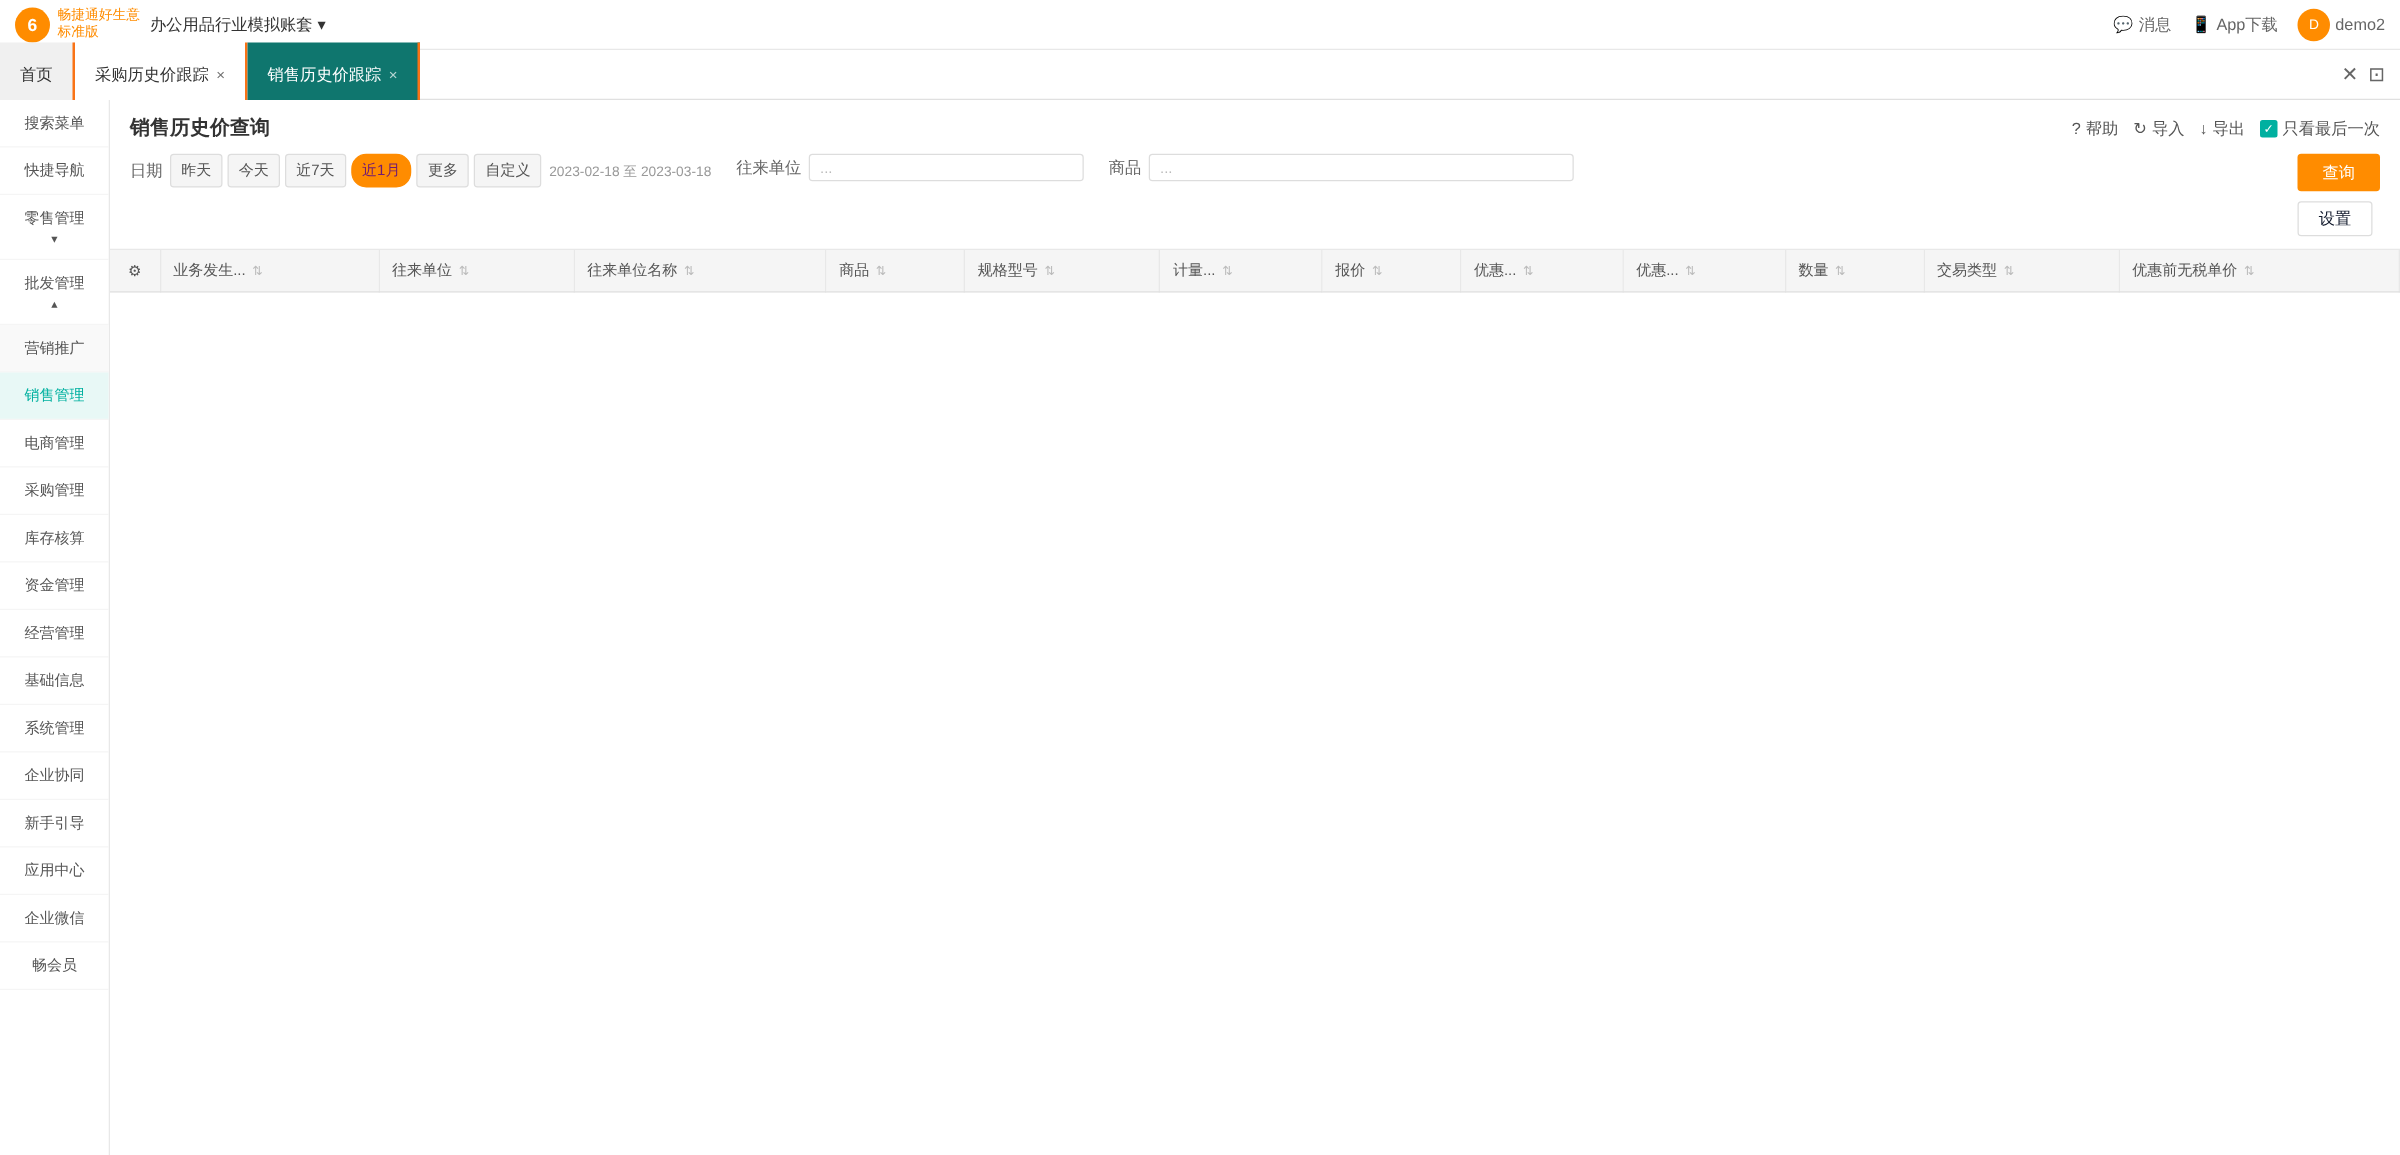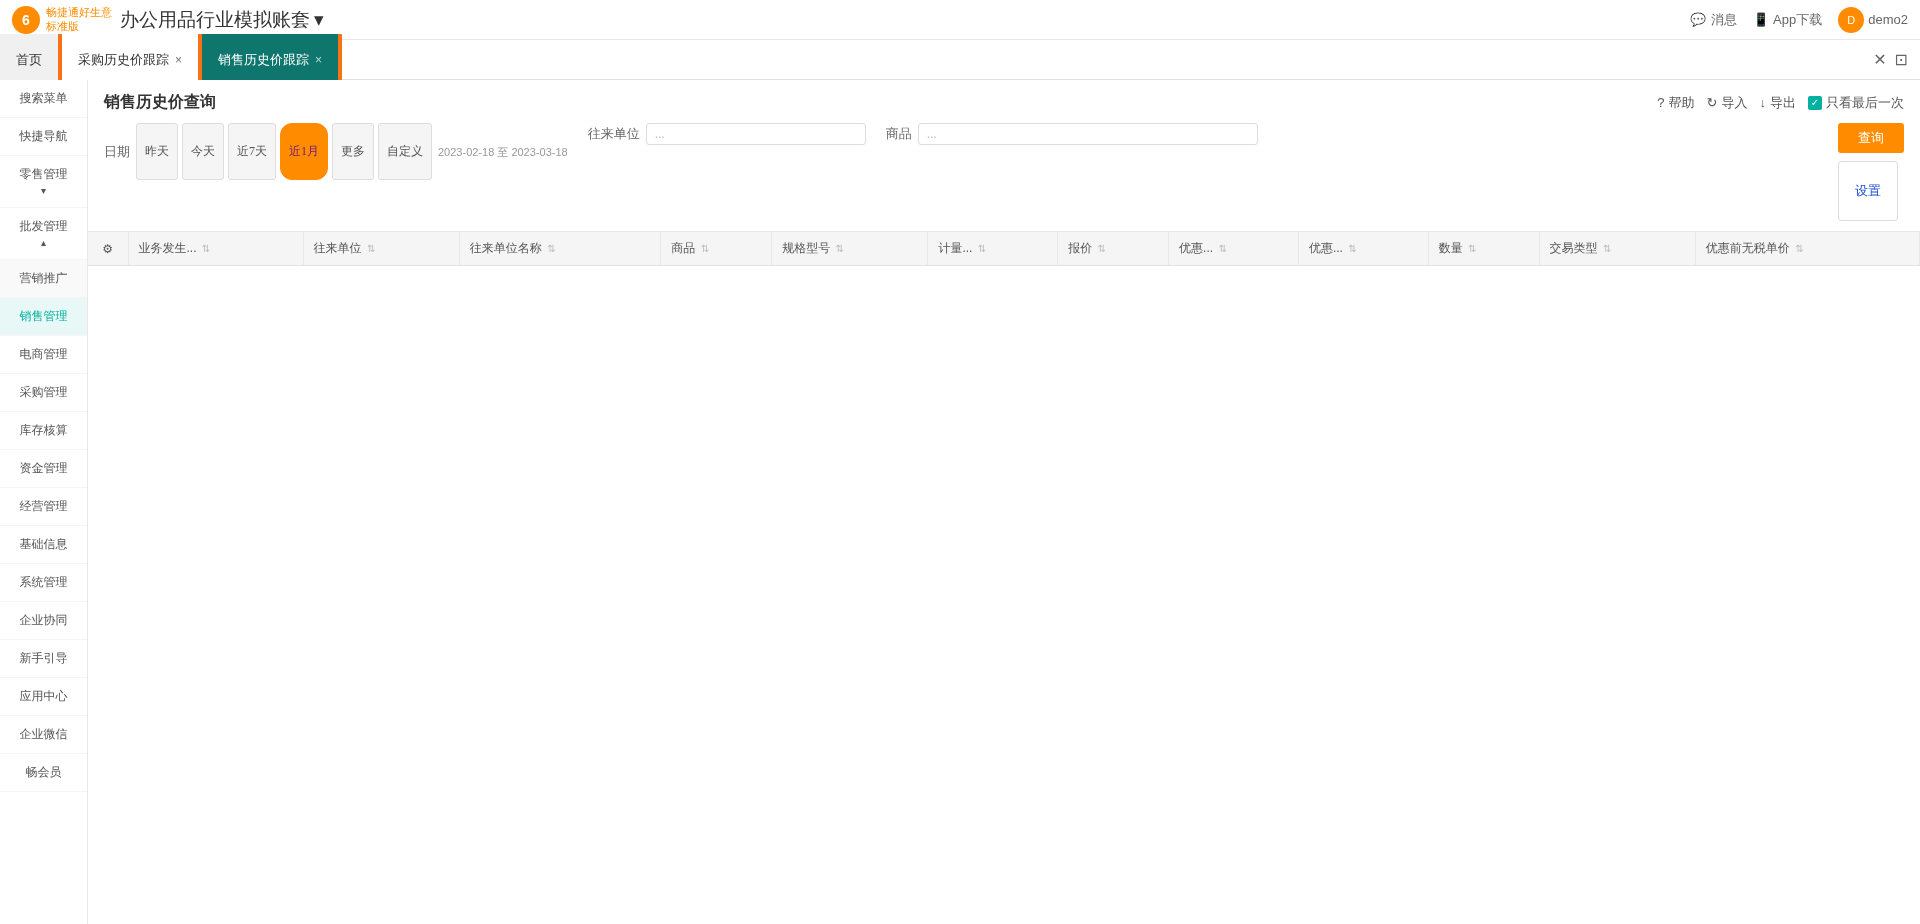"办公用品行业模拟账套" .top-center { font-size: 19px -> 13px }
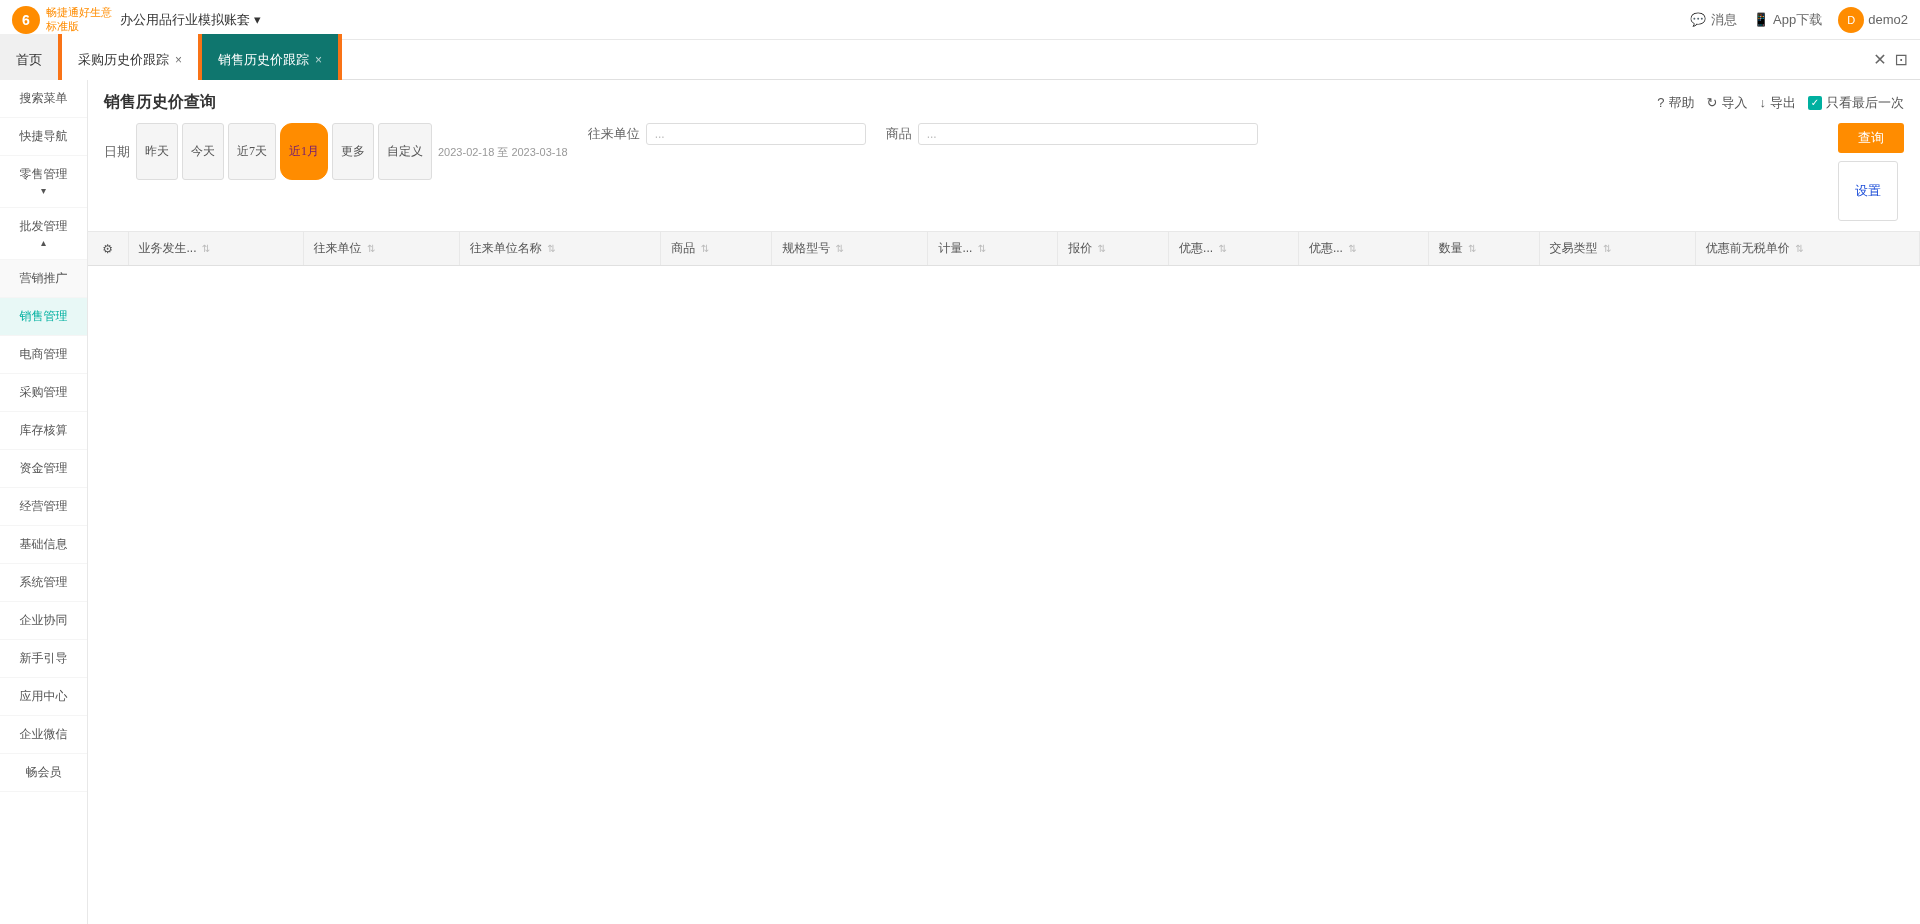"首页" .tab { border-right: 4px solid #f97316 -> 2px solid #f97316 }
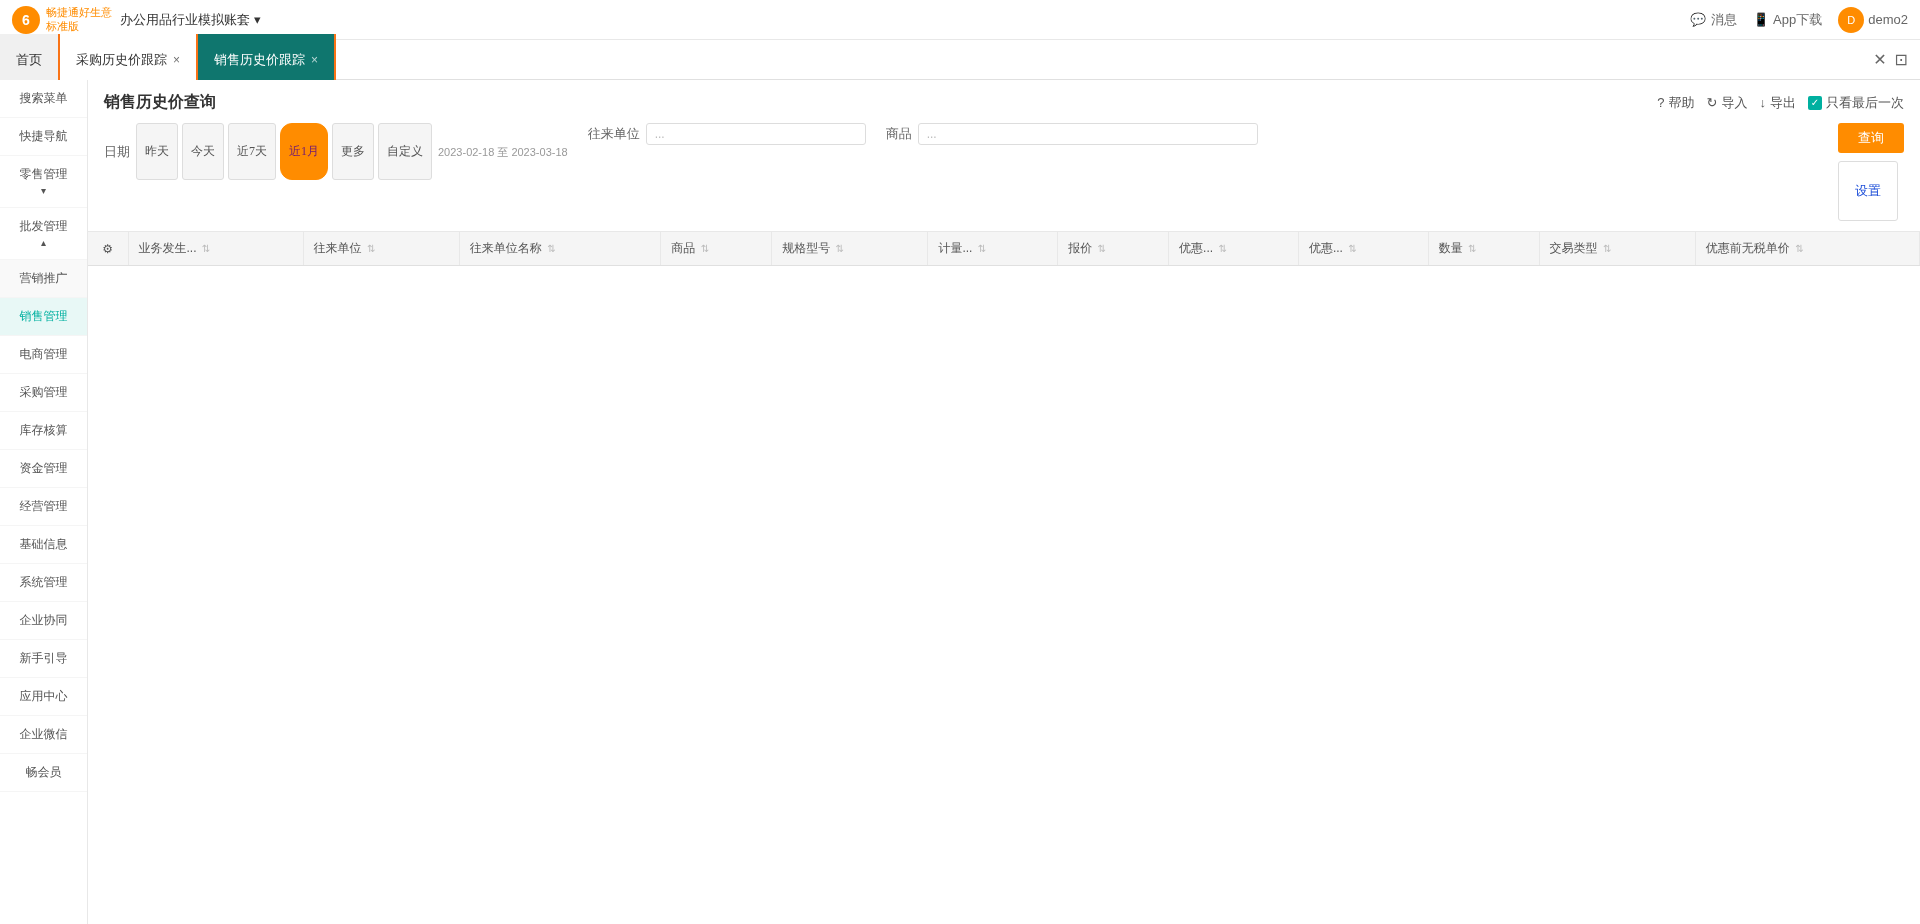"昨天" .date-btn { font-family: Liberation Serif, serif -> none; padding: 19px 8px -> 4px 8px }
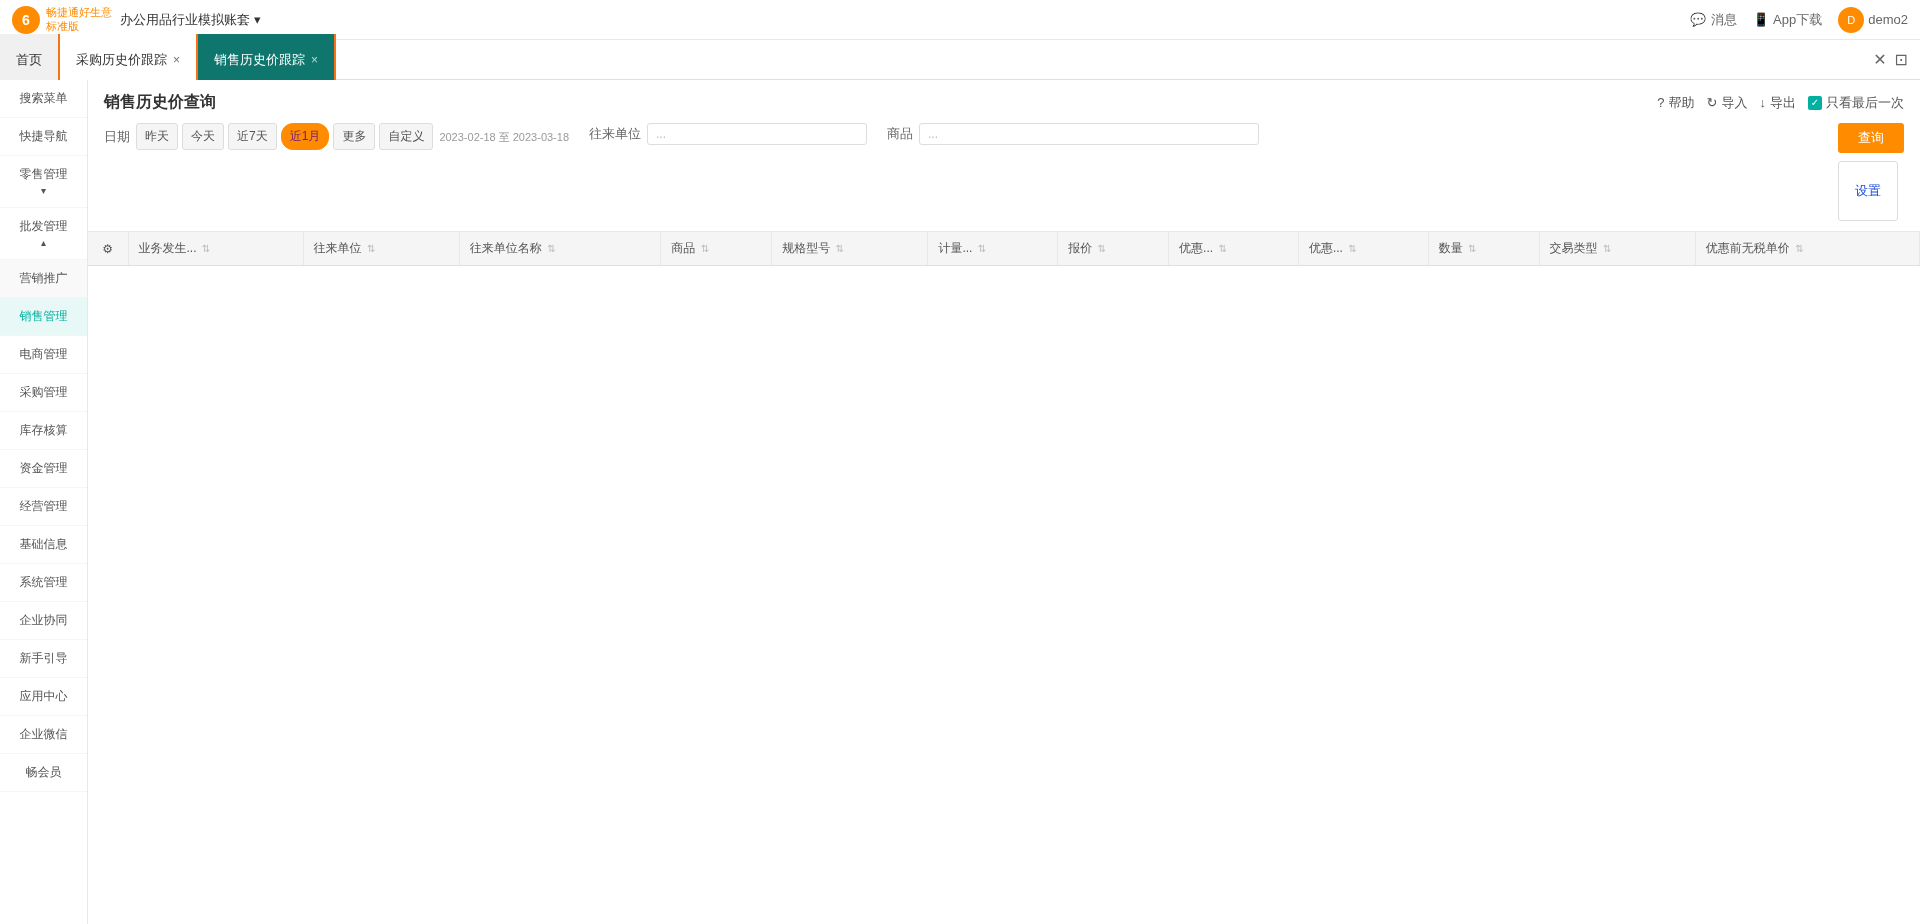"设置" .settings-btn { color: #1d4ed8 -> #0f172a; padding: 20px 16px -> 4px 16px }
